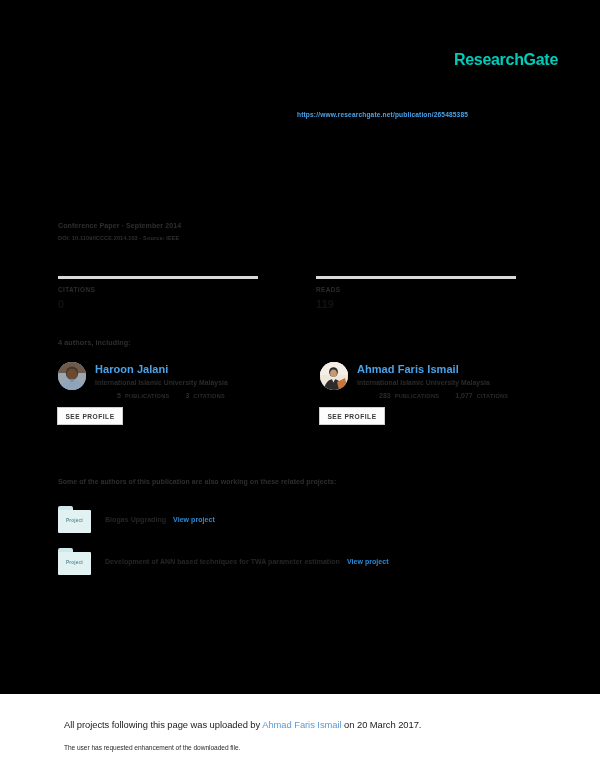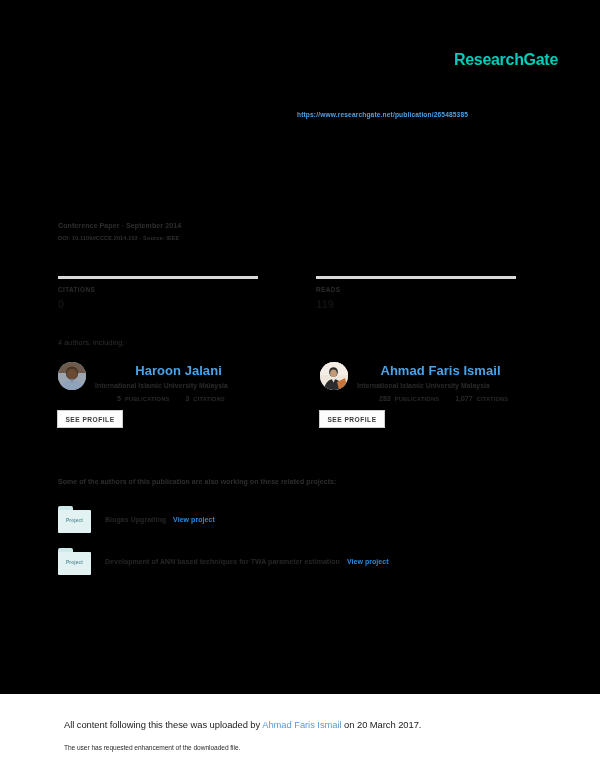"4 authors, including:" .authors-head { font-weight: normal -> bold }
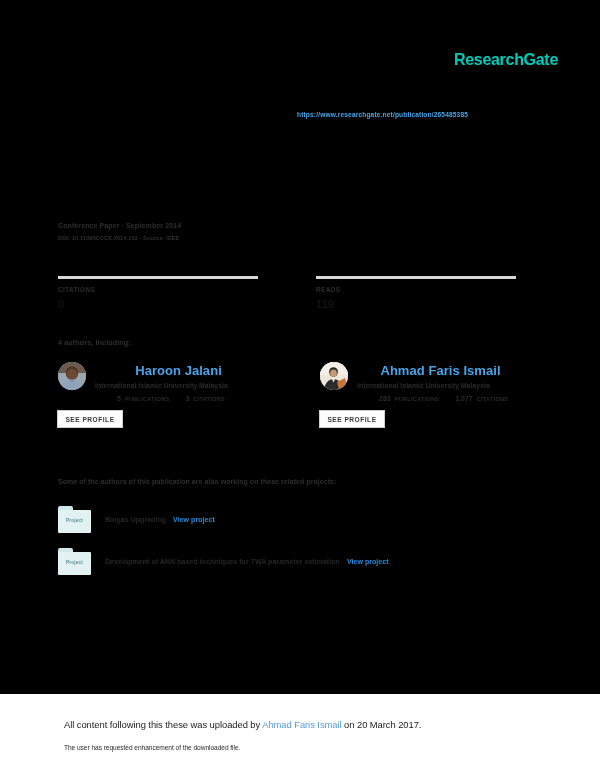"Haroon Jalani" .author-name { font-size: 13px -> 11px; text-align: center -> none }
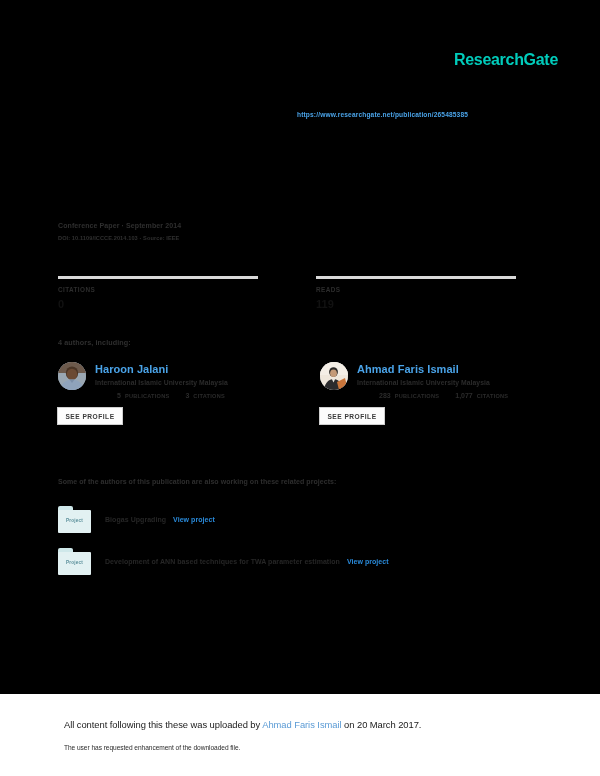"All content following this these" span { text: content following this these -> projects following this page }
